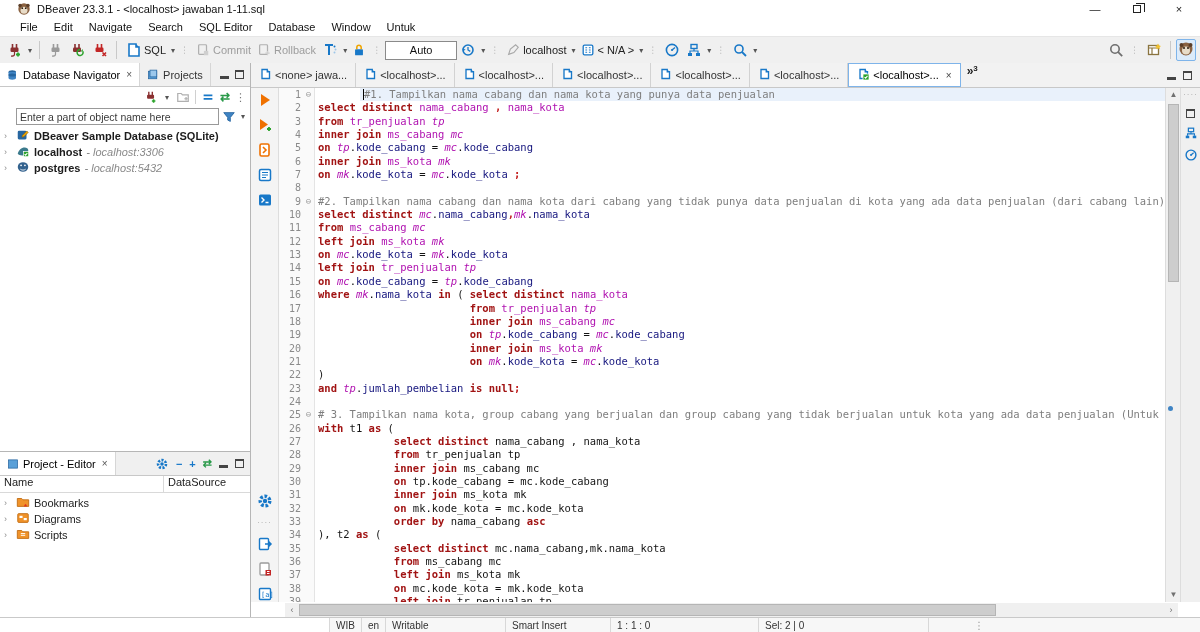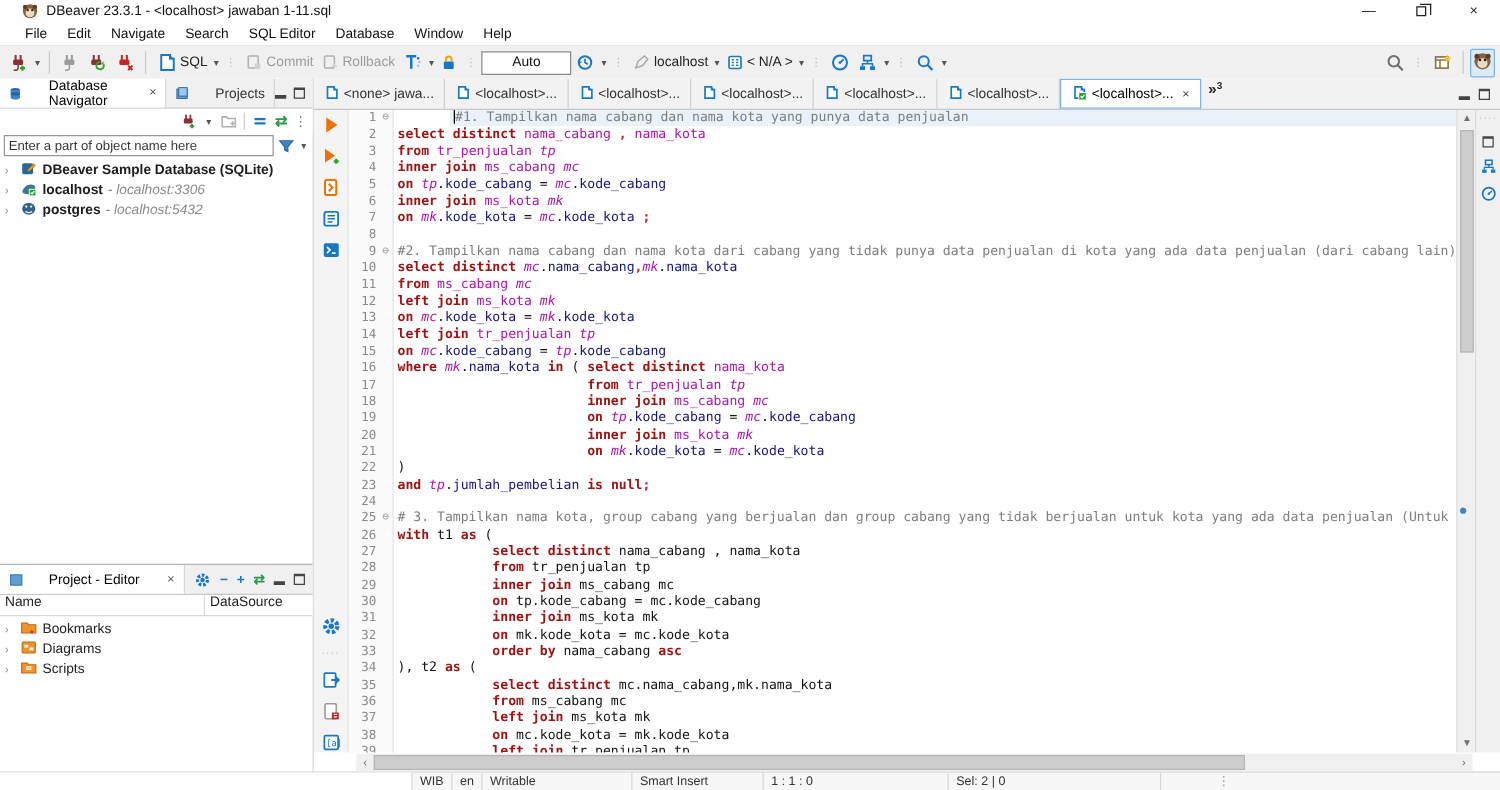"Help" div.menu-item { text: Help -> Untuk }
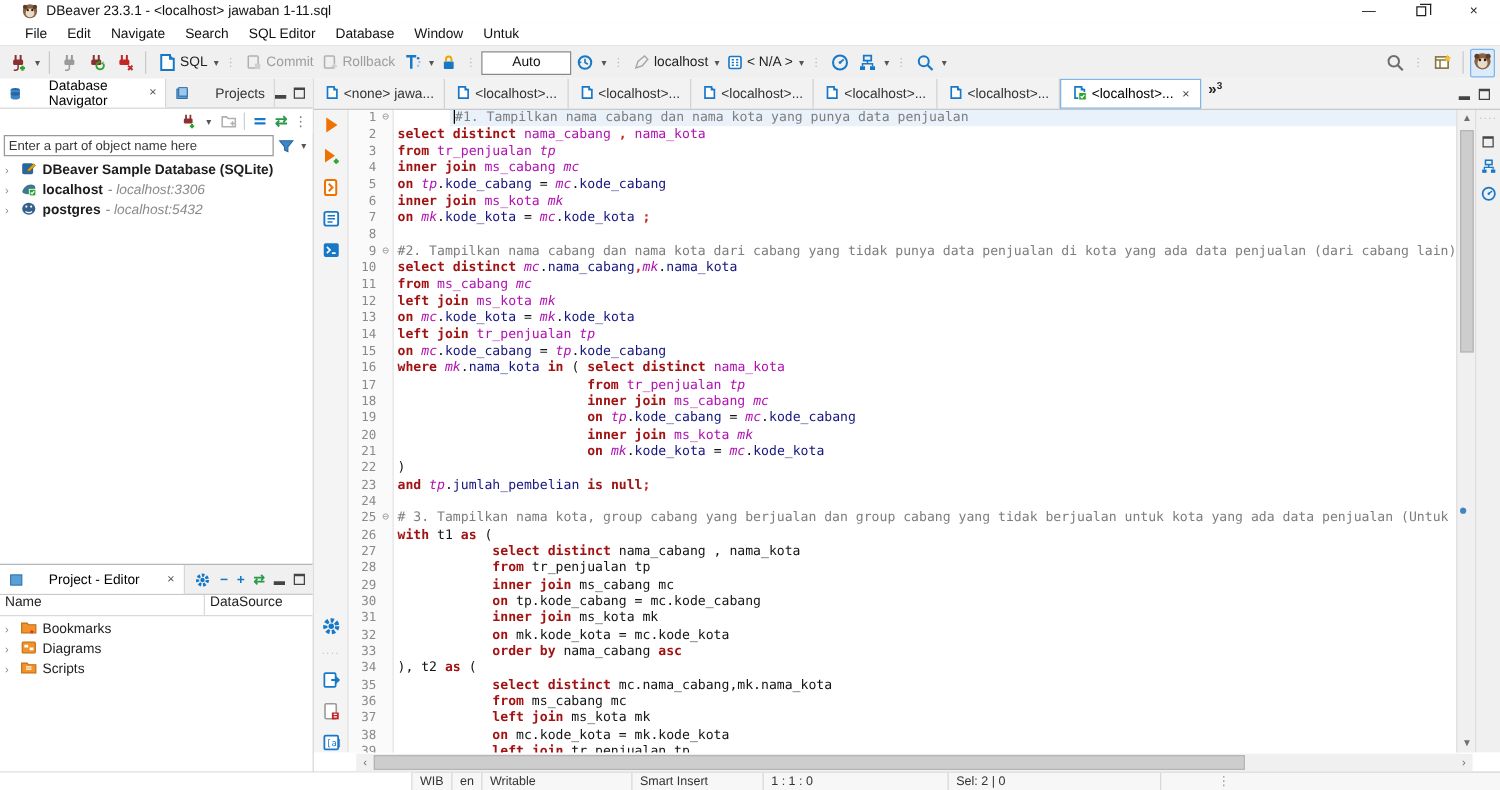"Database Navigator" .ptab { gap: 20px -> 4px }
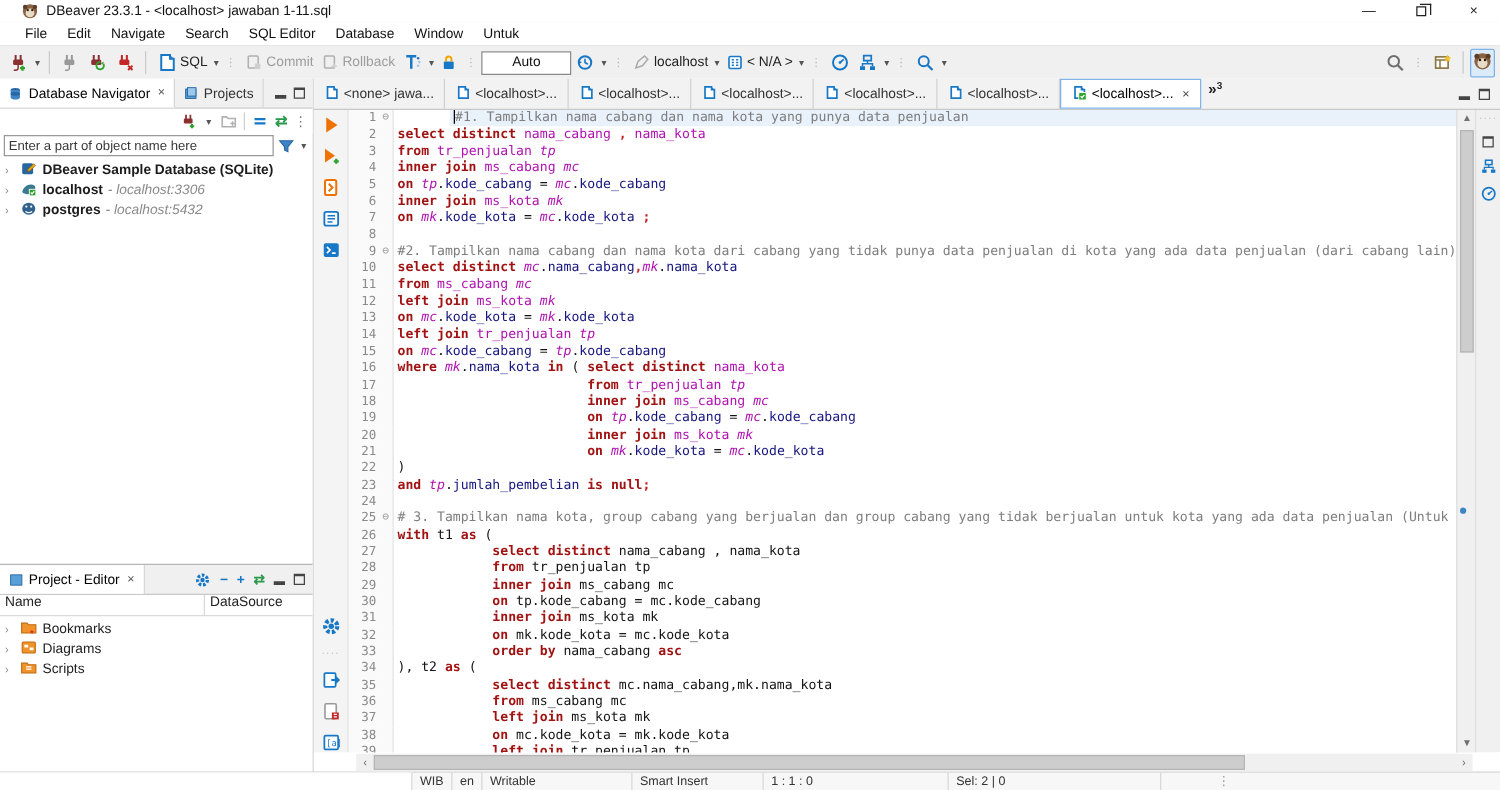"Enter a part of object" .filter-row { margin-left: none -> 13px }
